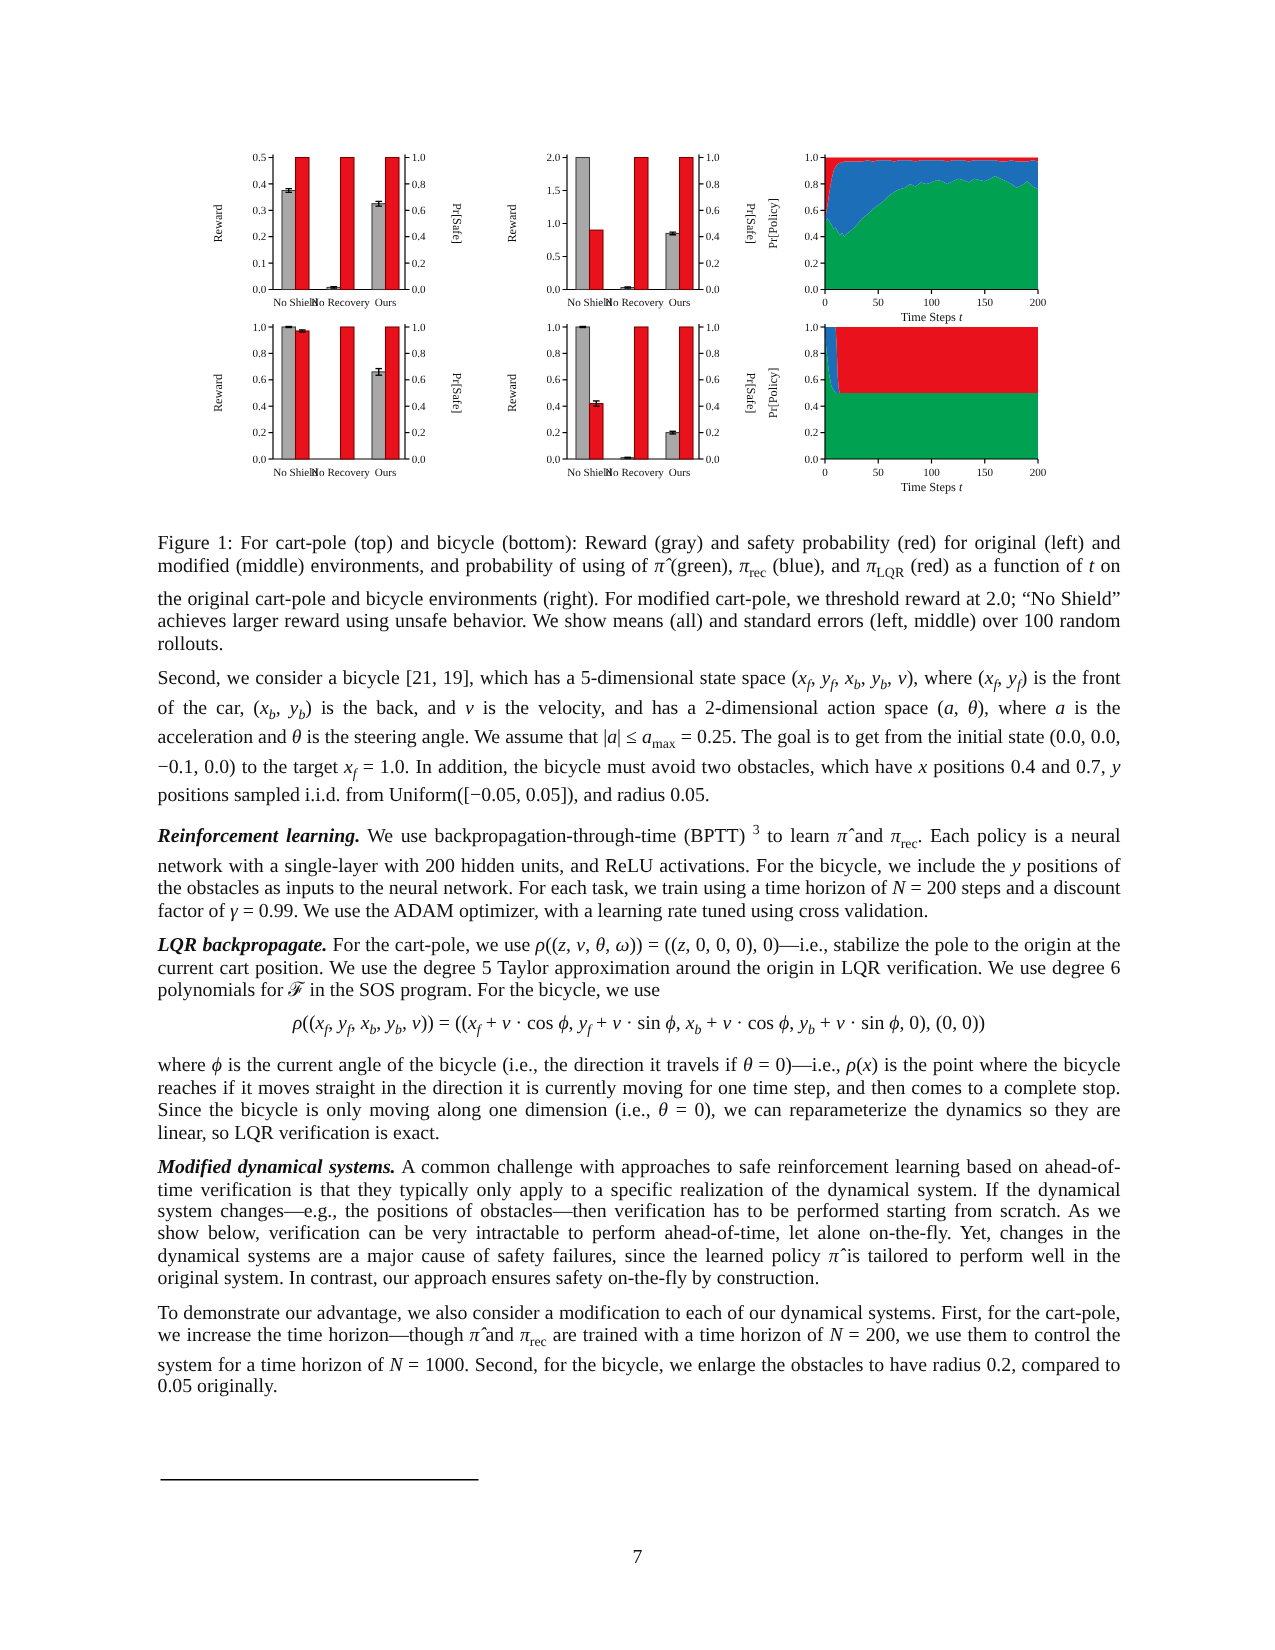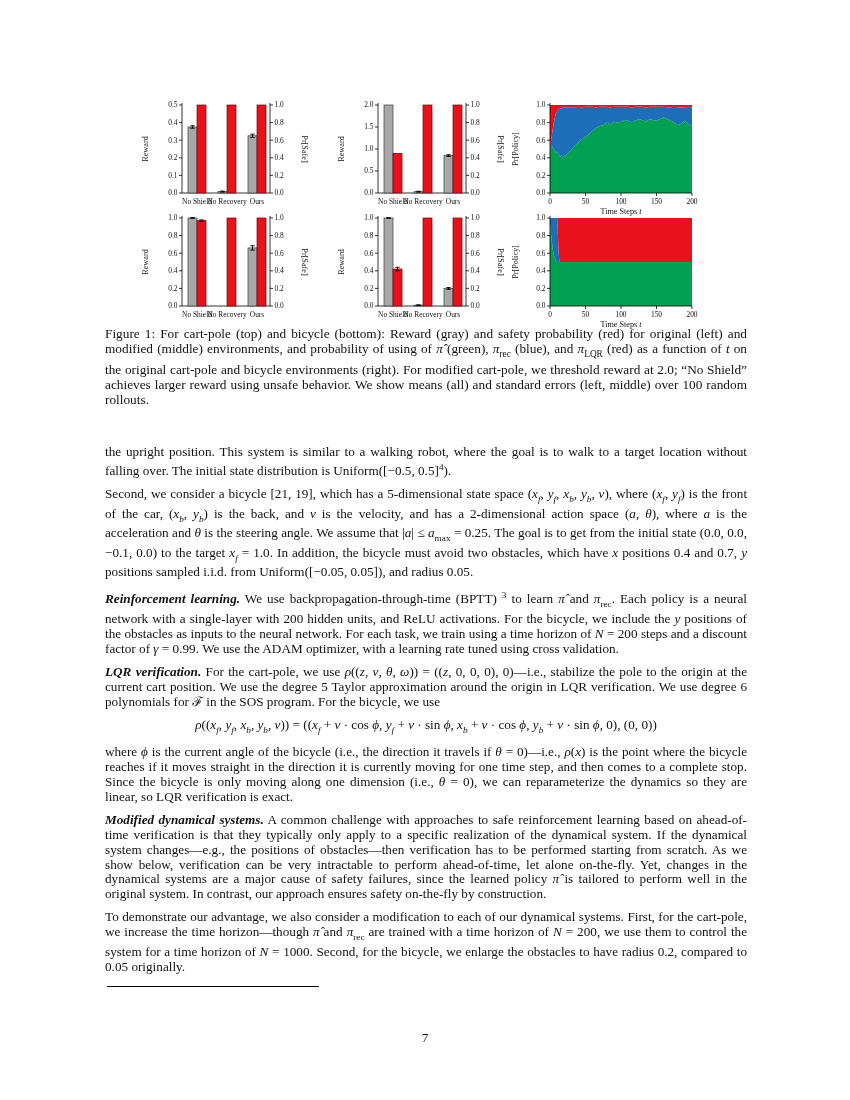"Figure 1: For cart-pole (top)" .caption { top: 326px -> 354px }
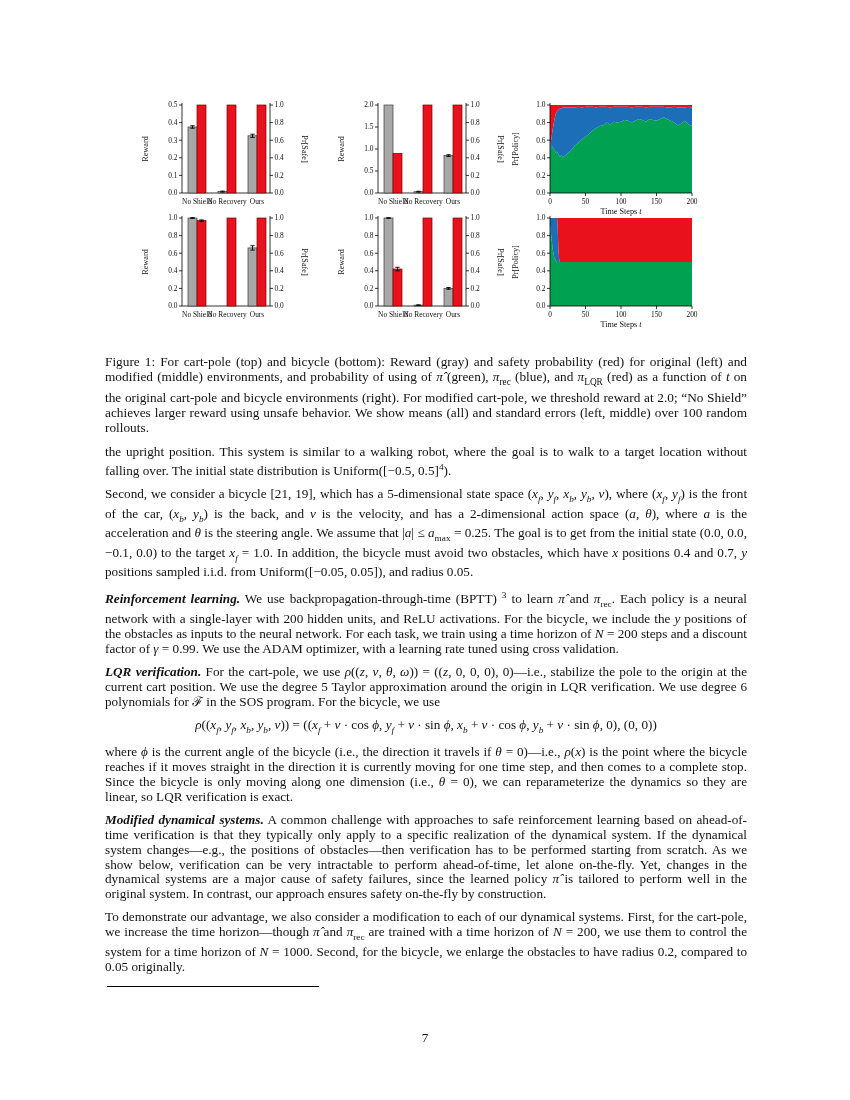"the upright position. This system" p.para { html: <p>the upright position. This system is similar to a walking robot, where the goal is to walk to a target location without falling over. The initial state distribution is Uniform([−0.5, 0.5]<sup>4</sup>).</p> -> none }
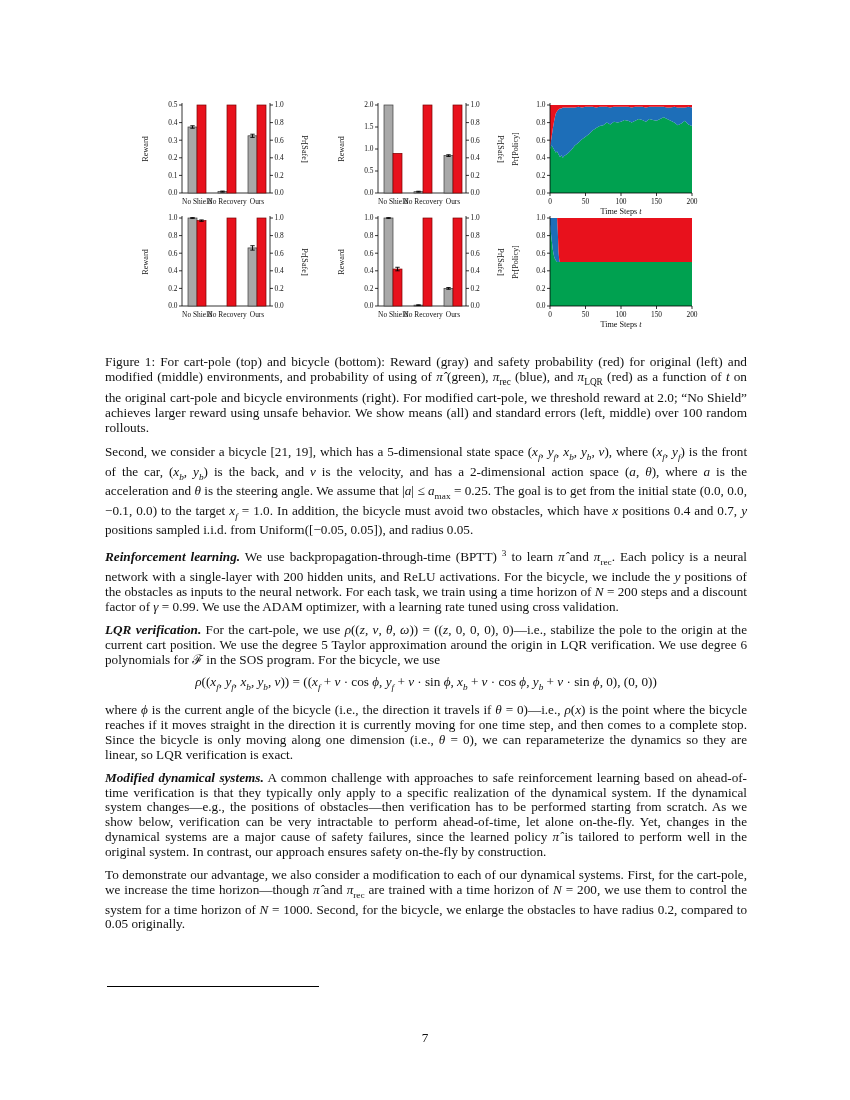"LQR verification." span.lead { text: verification -> backpropagate }
